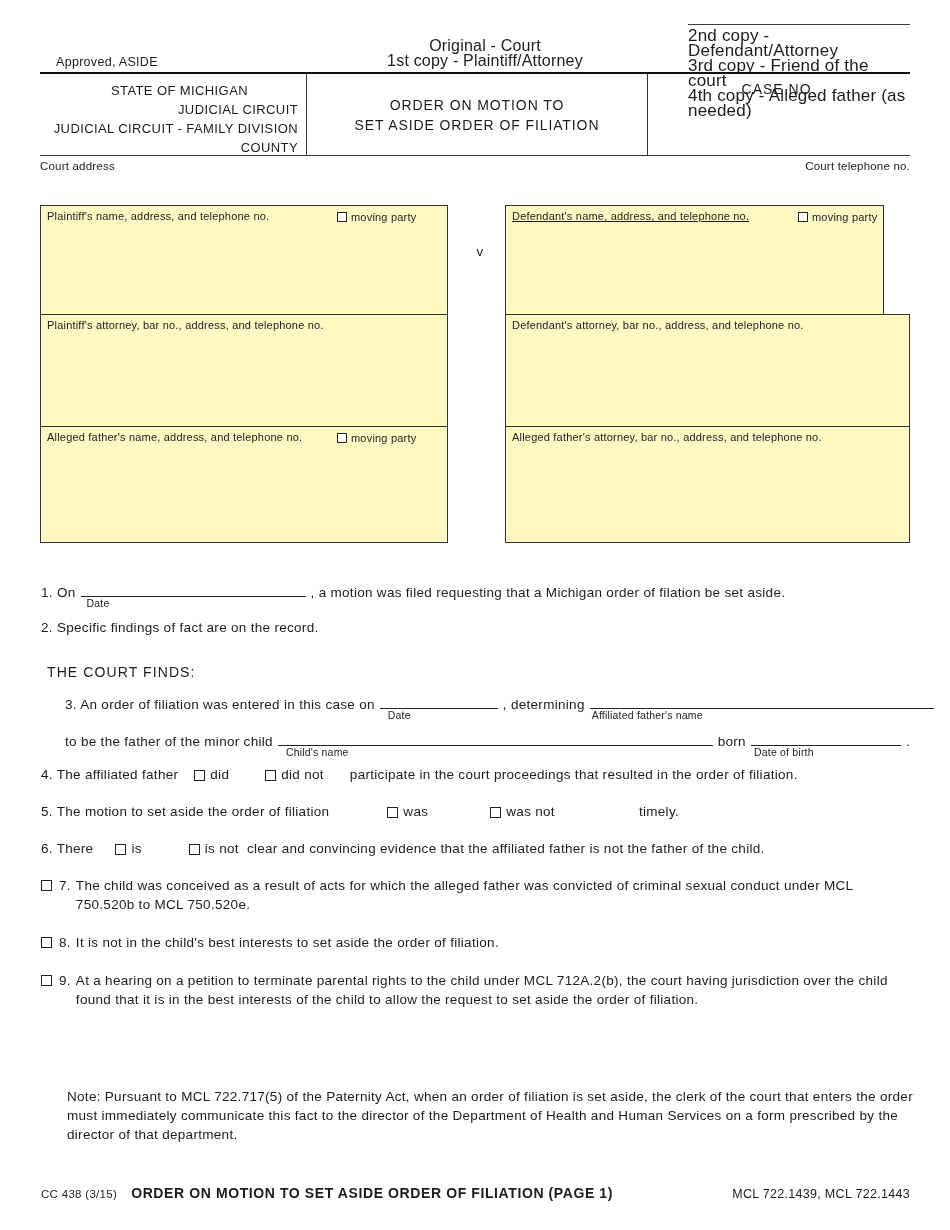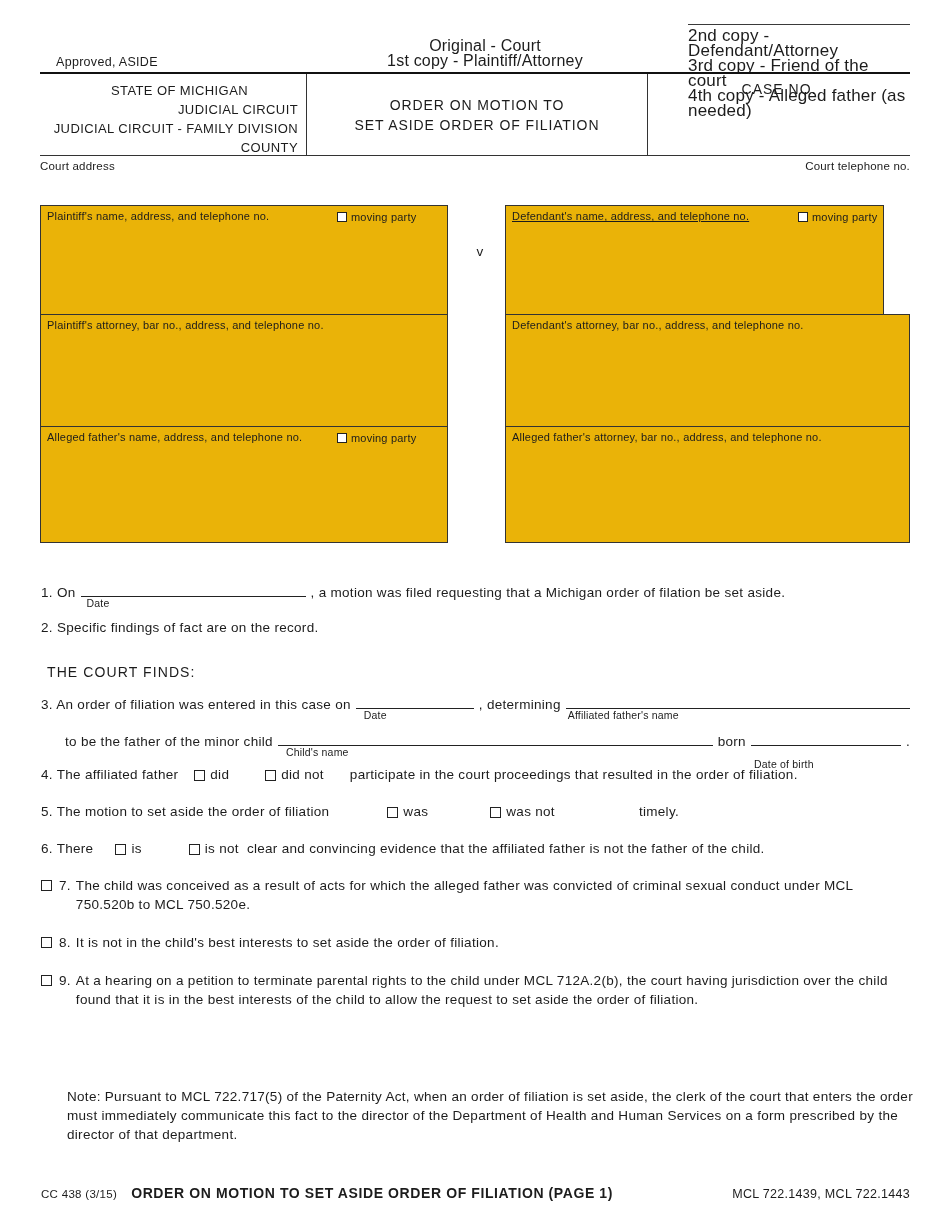"Plaintiff's name, address, and telephone" .pbox { background: #eab308 -> #fef9c3 }
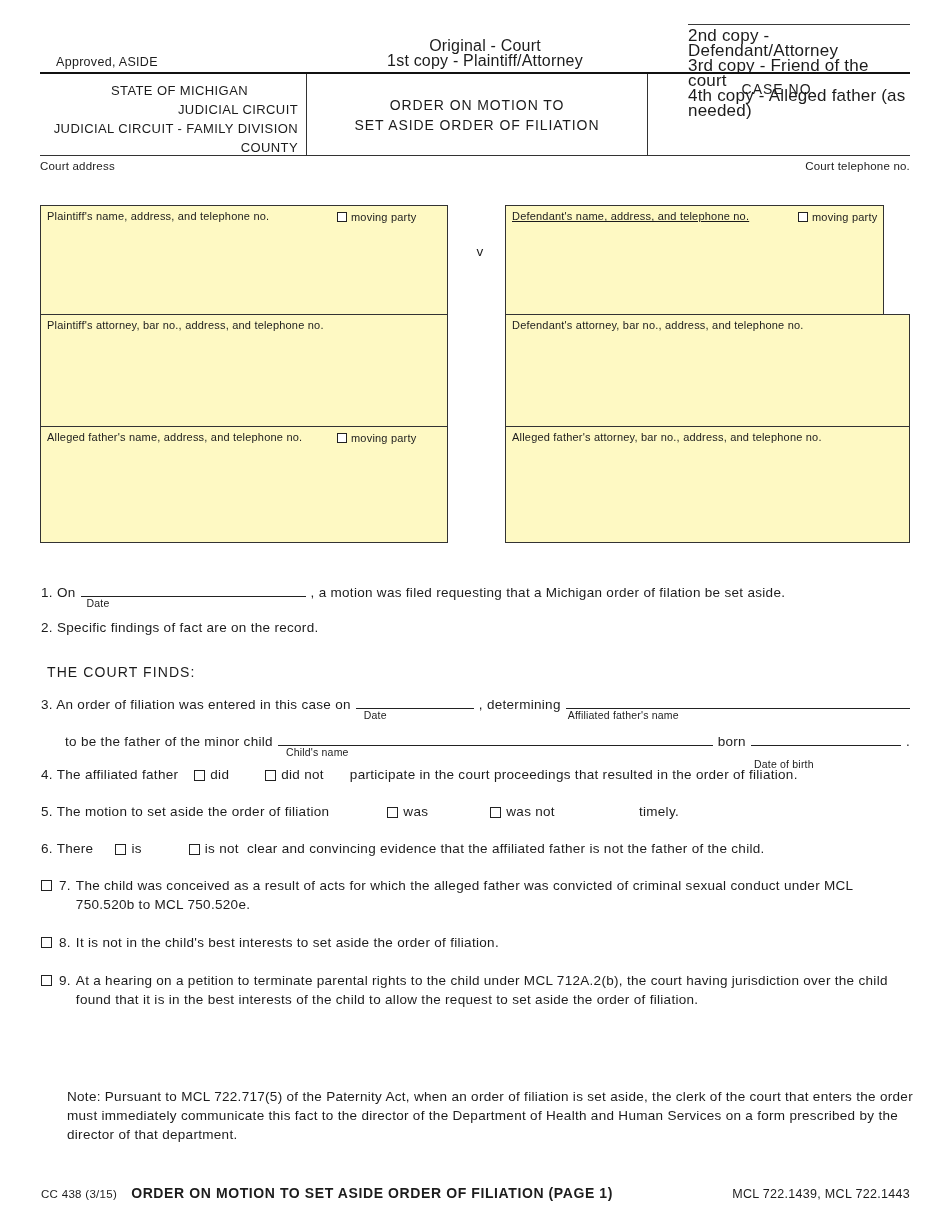"3. An order of filiation" div.abs { margin-left: none -> 24px }
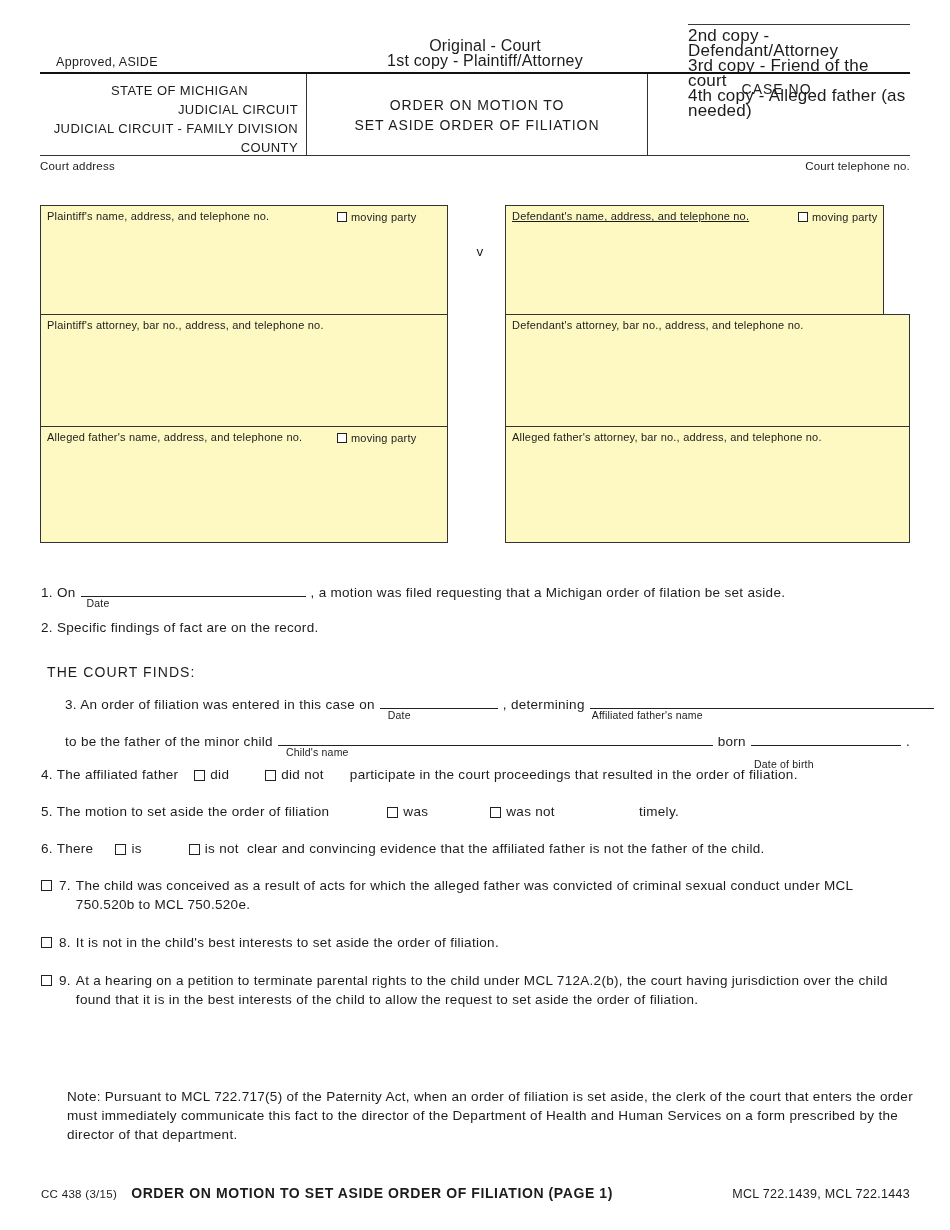"Date of birth" i.blank-label { margin-top: 12px -> none }
